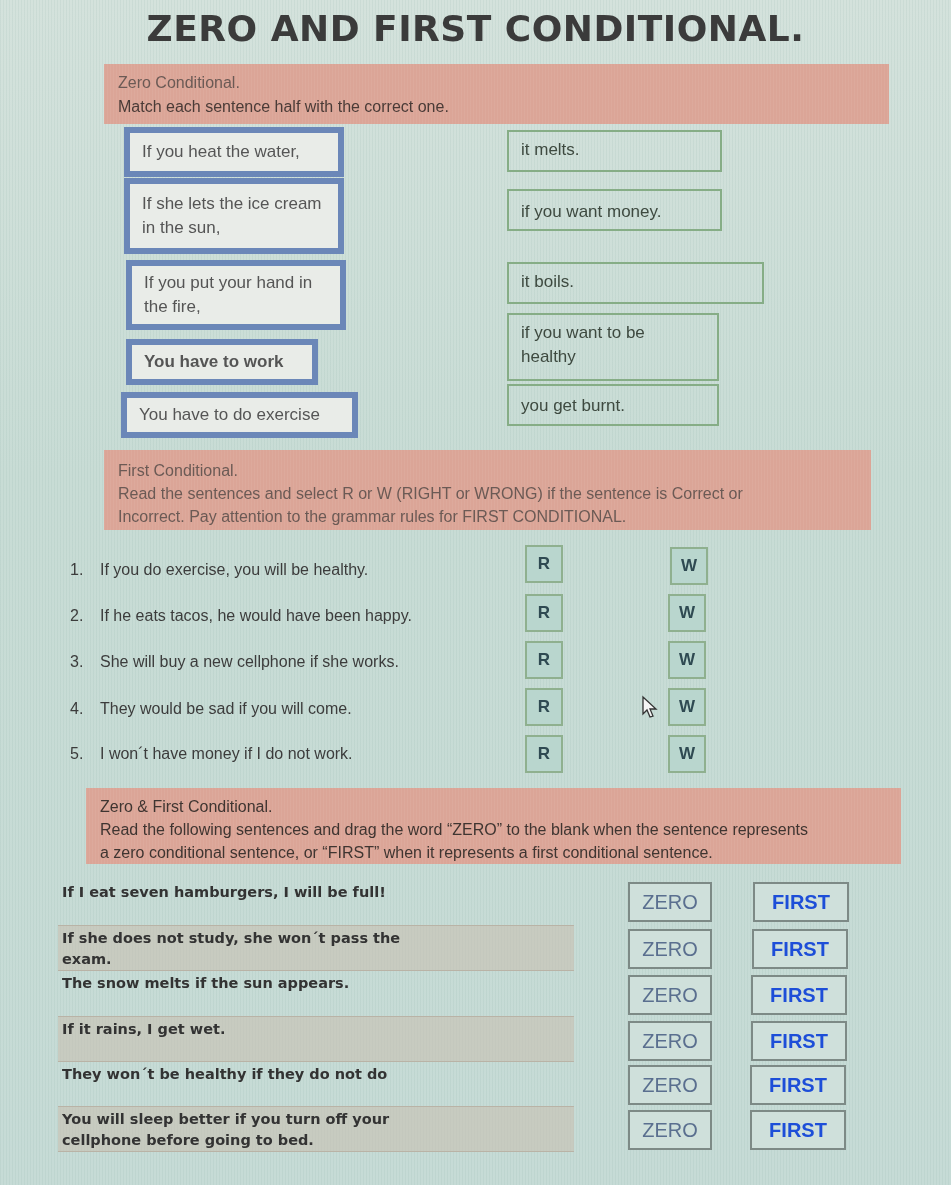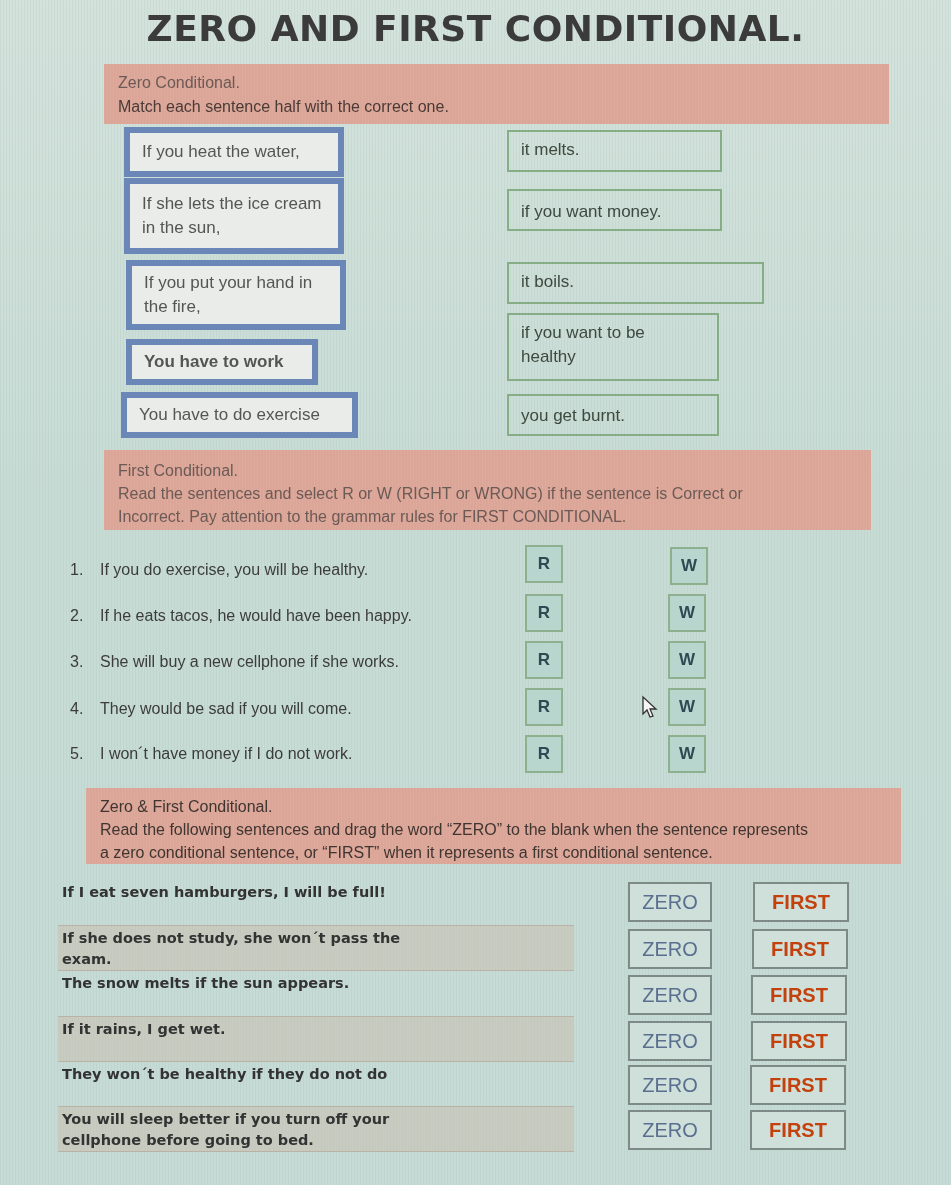"you get burnt." div.abs { top: 394px -> 384px }
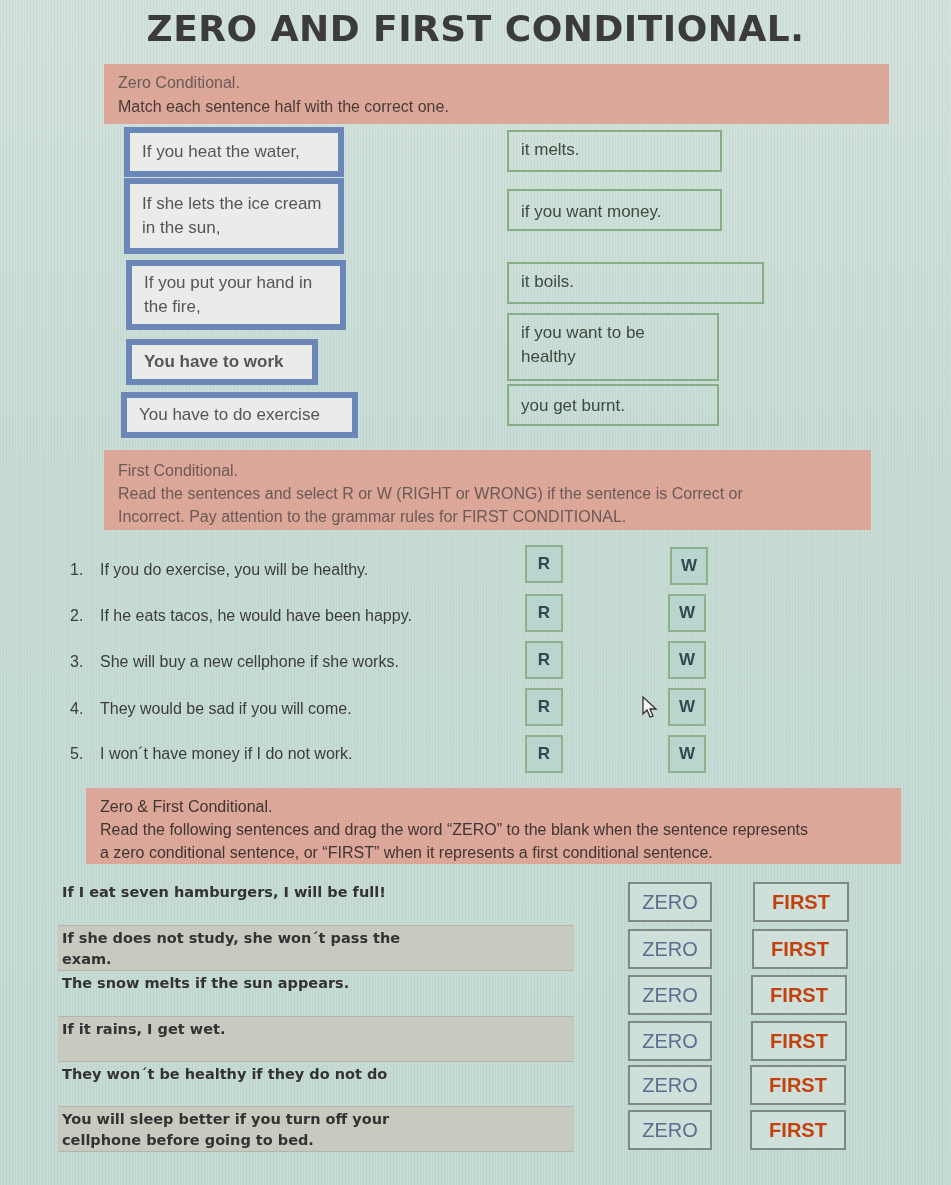"FIRST" .zf-btn.first { color: #c2410c -> #1d4ed8 }
